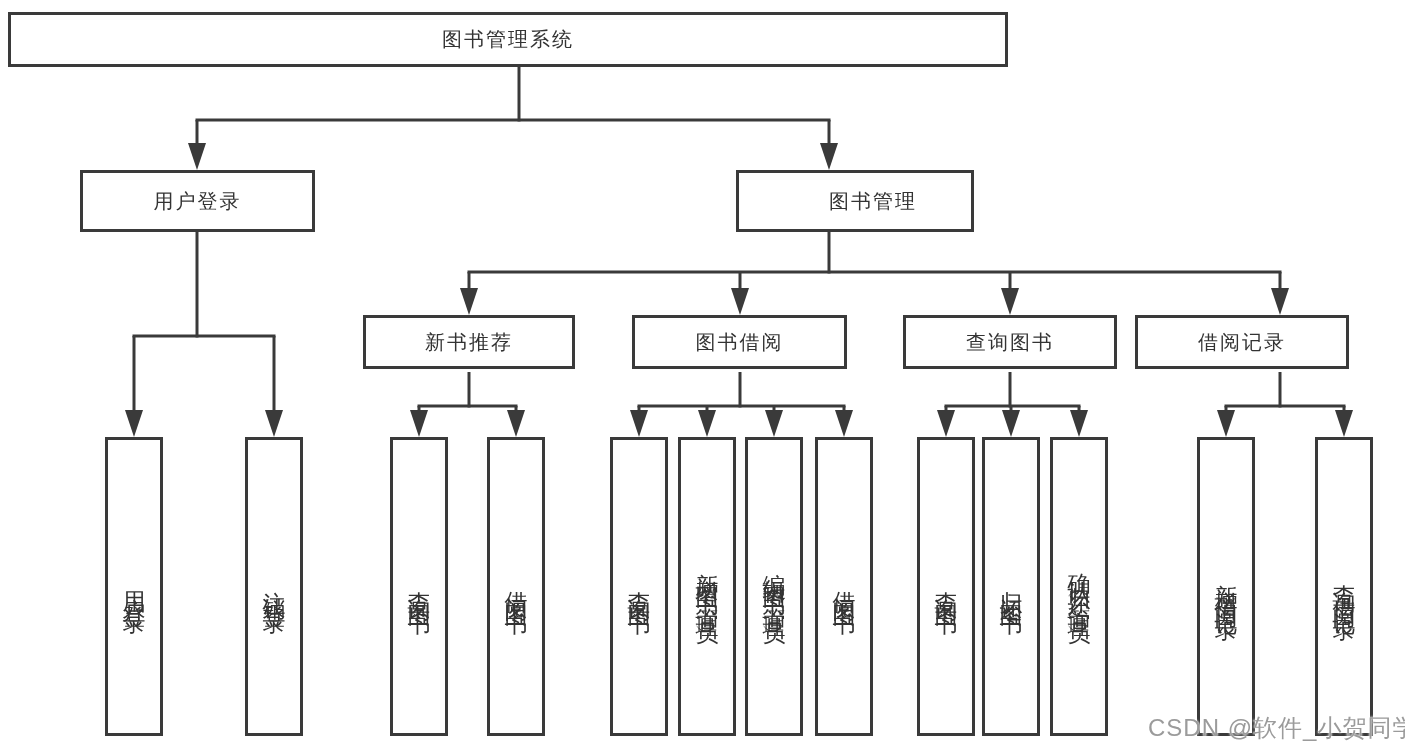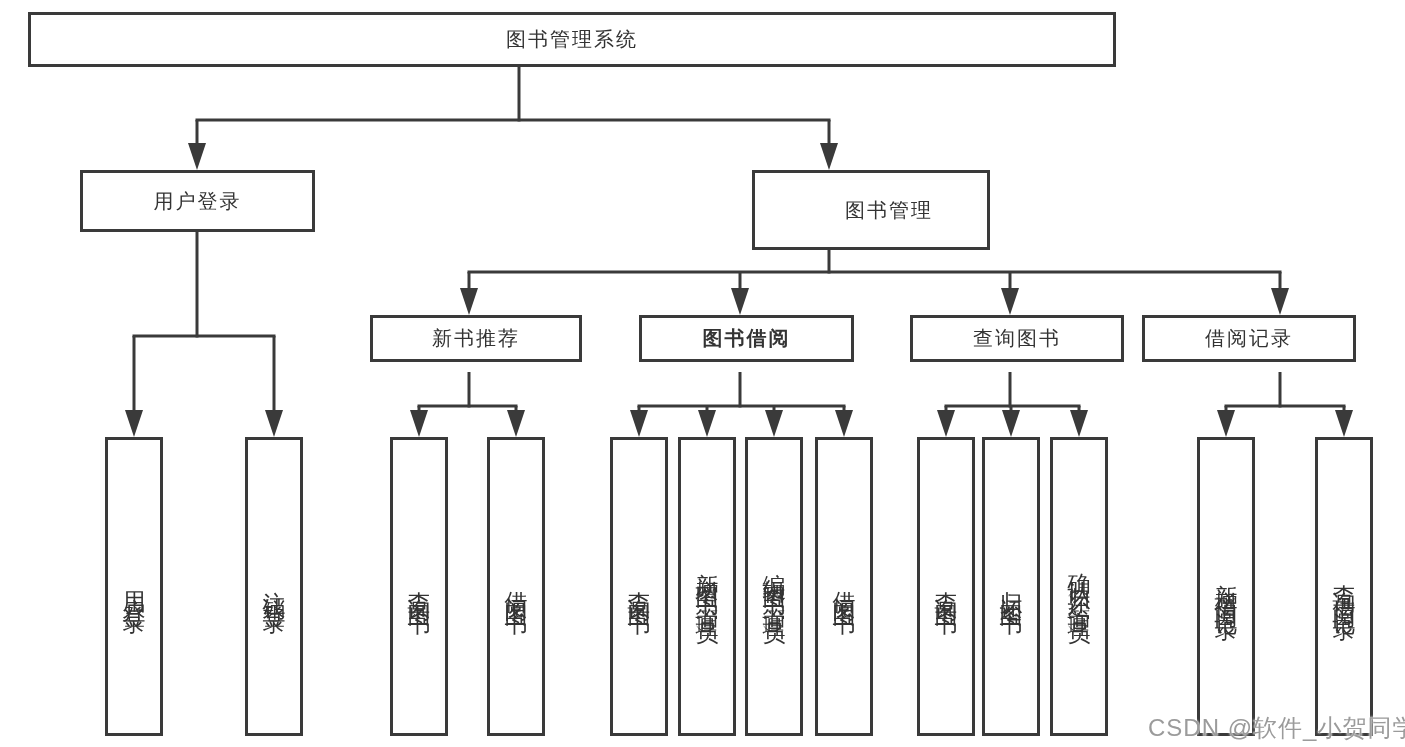"图书管理系统" .root { left: 28px -> 8px; width: 1088px -> 1000px }
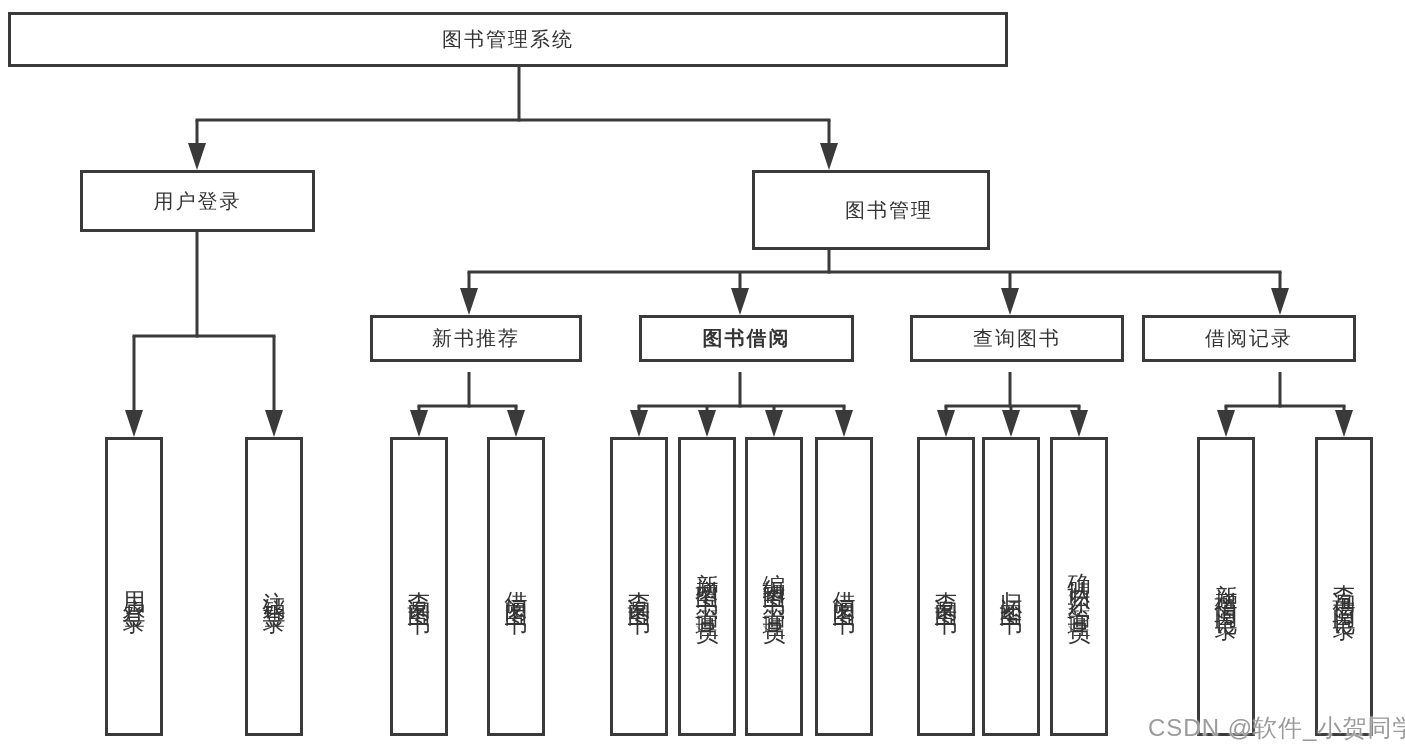"图书管理" .lv2-b { height: 80px -> 62px; left: 752px -> 736px }
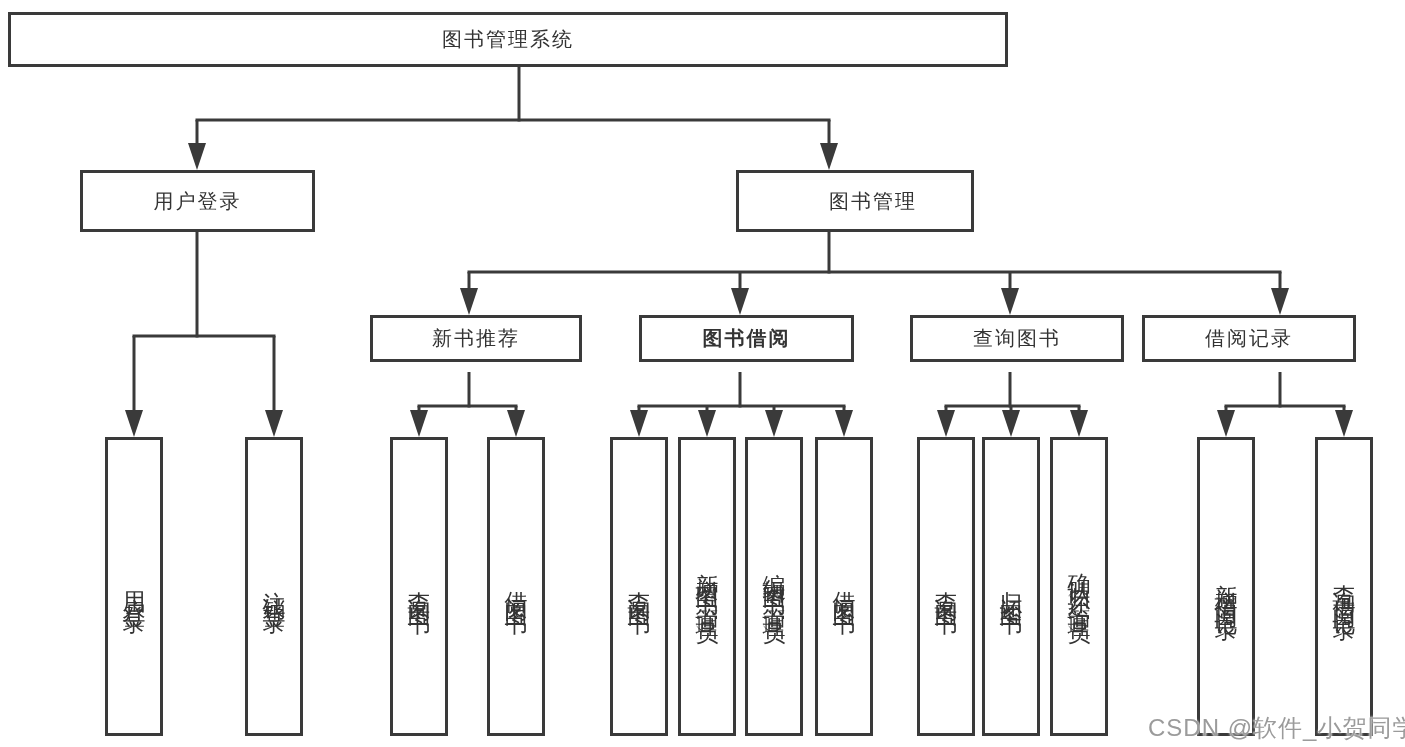"新书推荐" .lv3 { height: 47px -> 54px; margin-left: 7px -> none }
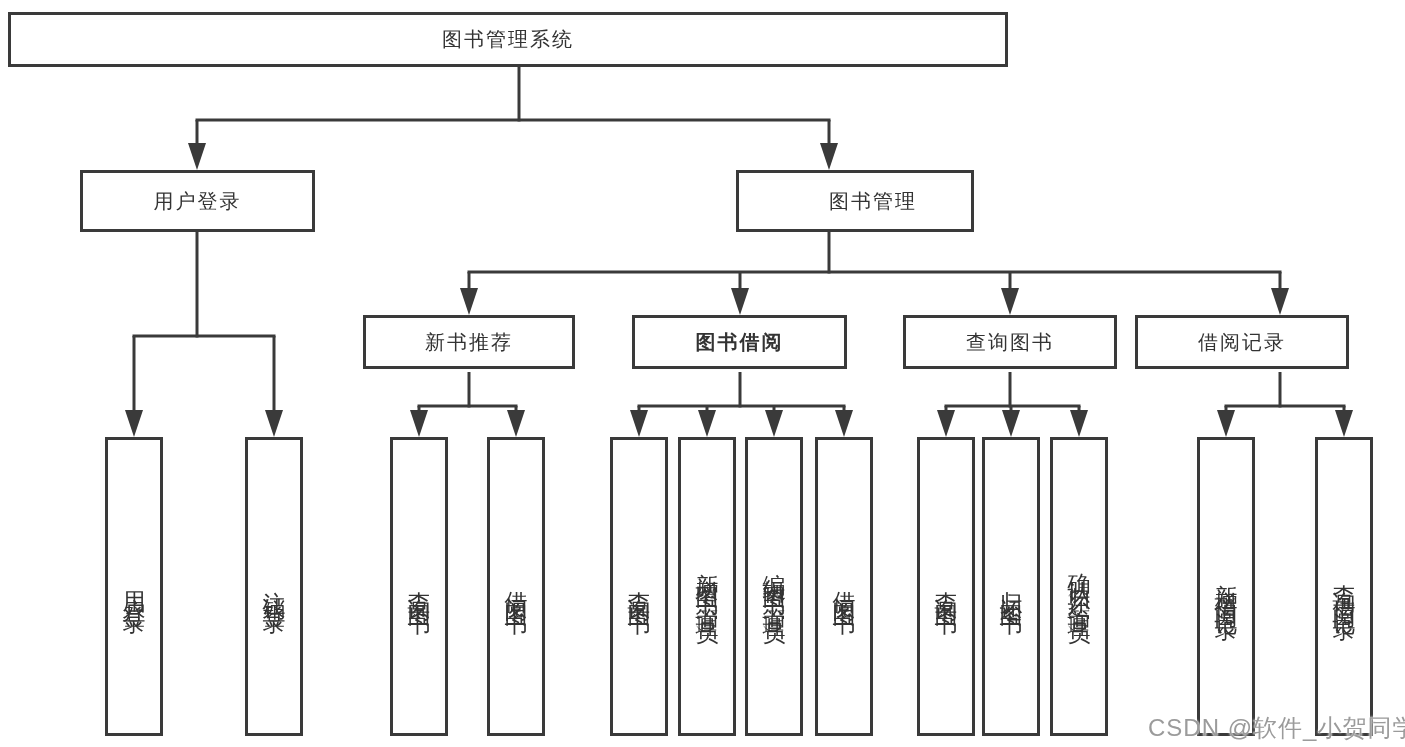"图书借阅" .lv3-b { font-weight: bold -> none }
